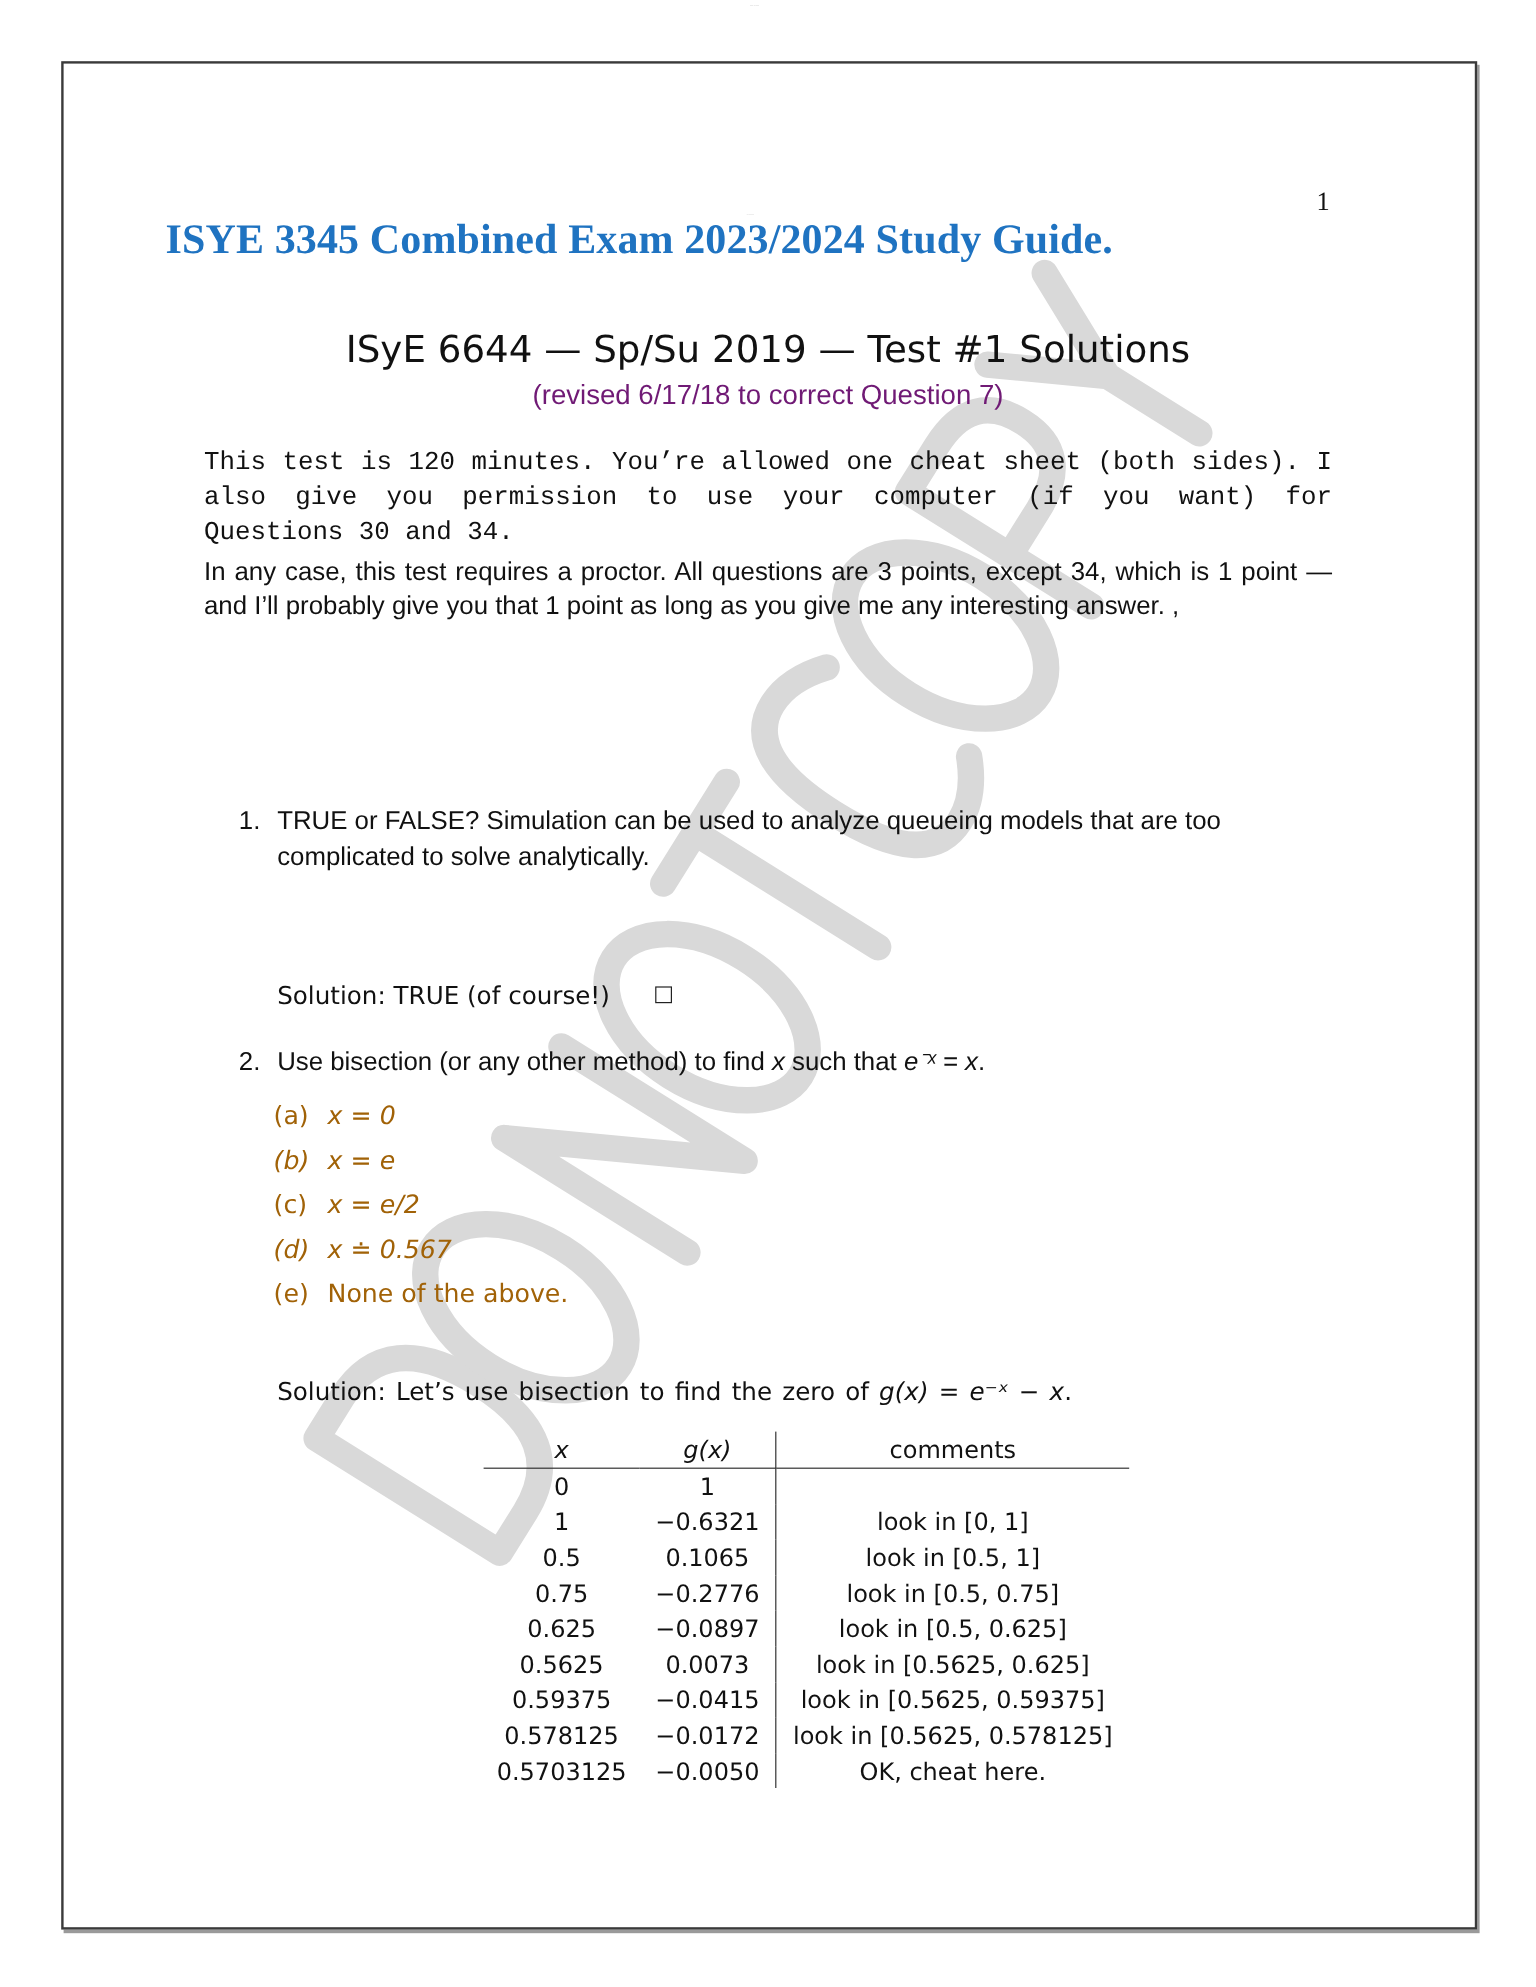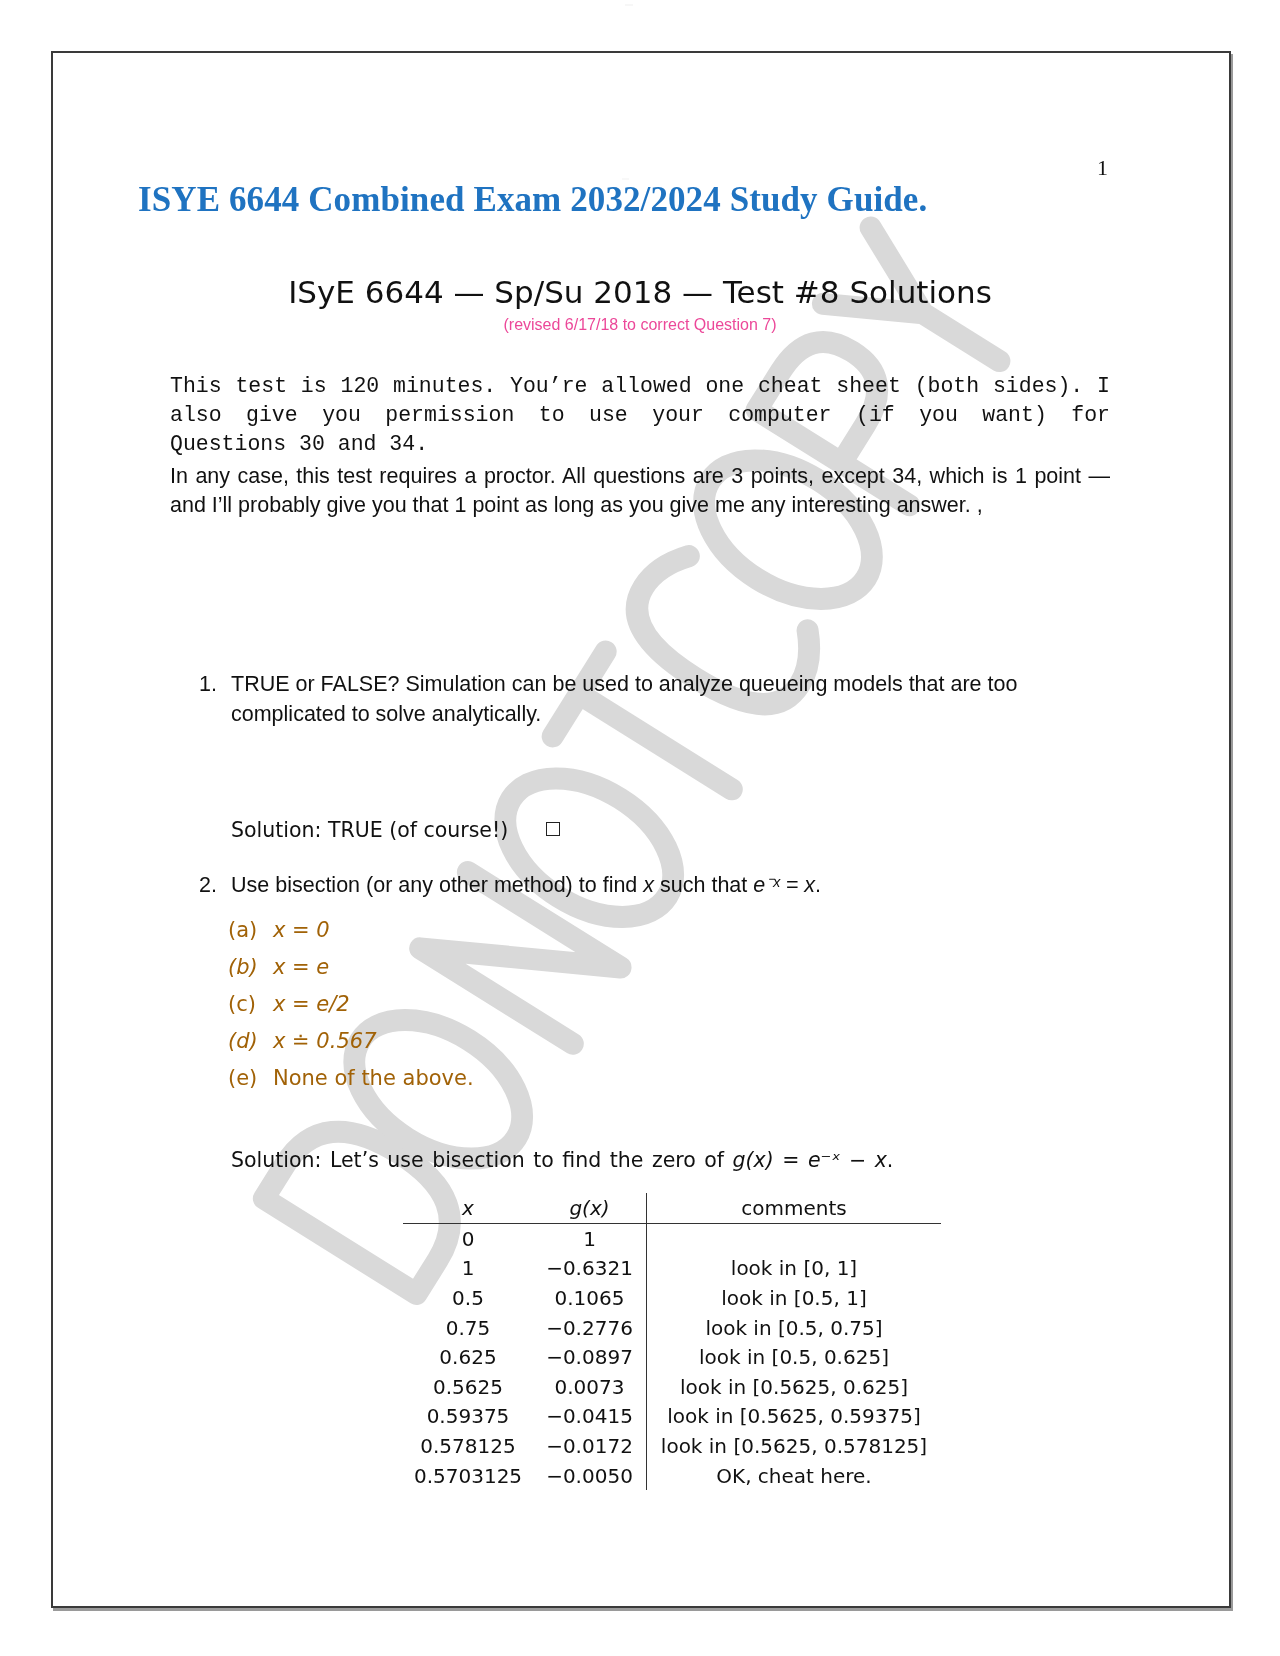"ISYE 6644 Combined Exam 2032/2024" div.guide-title { text: 6644 Combined Exam 2032/2024 -> 3345 Combined Exam 2023/2024 }
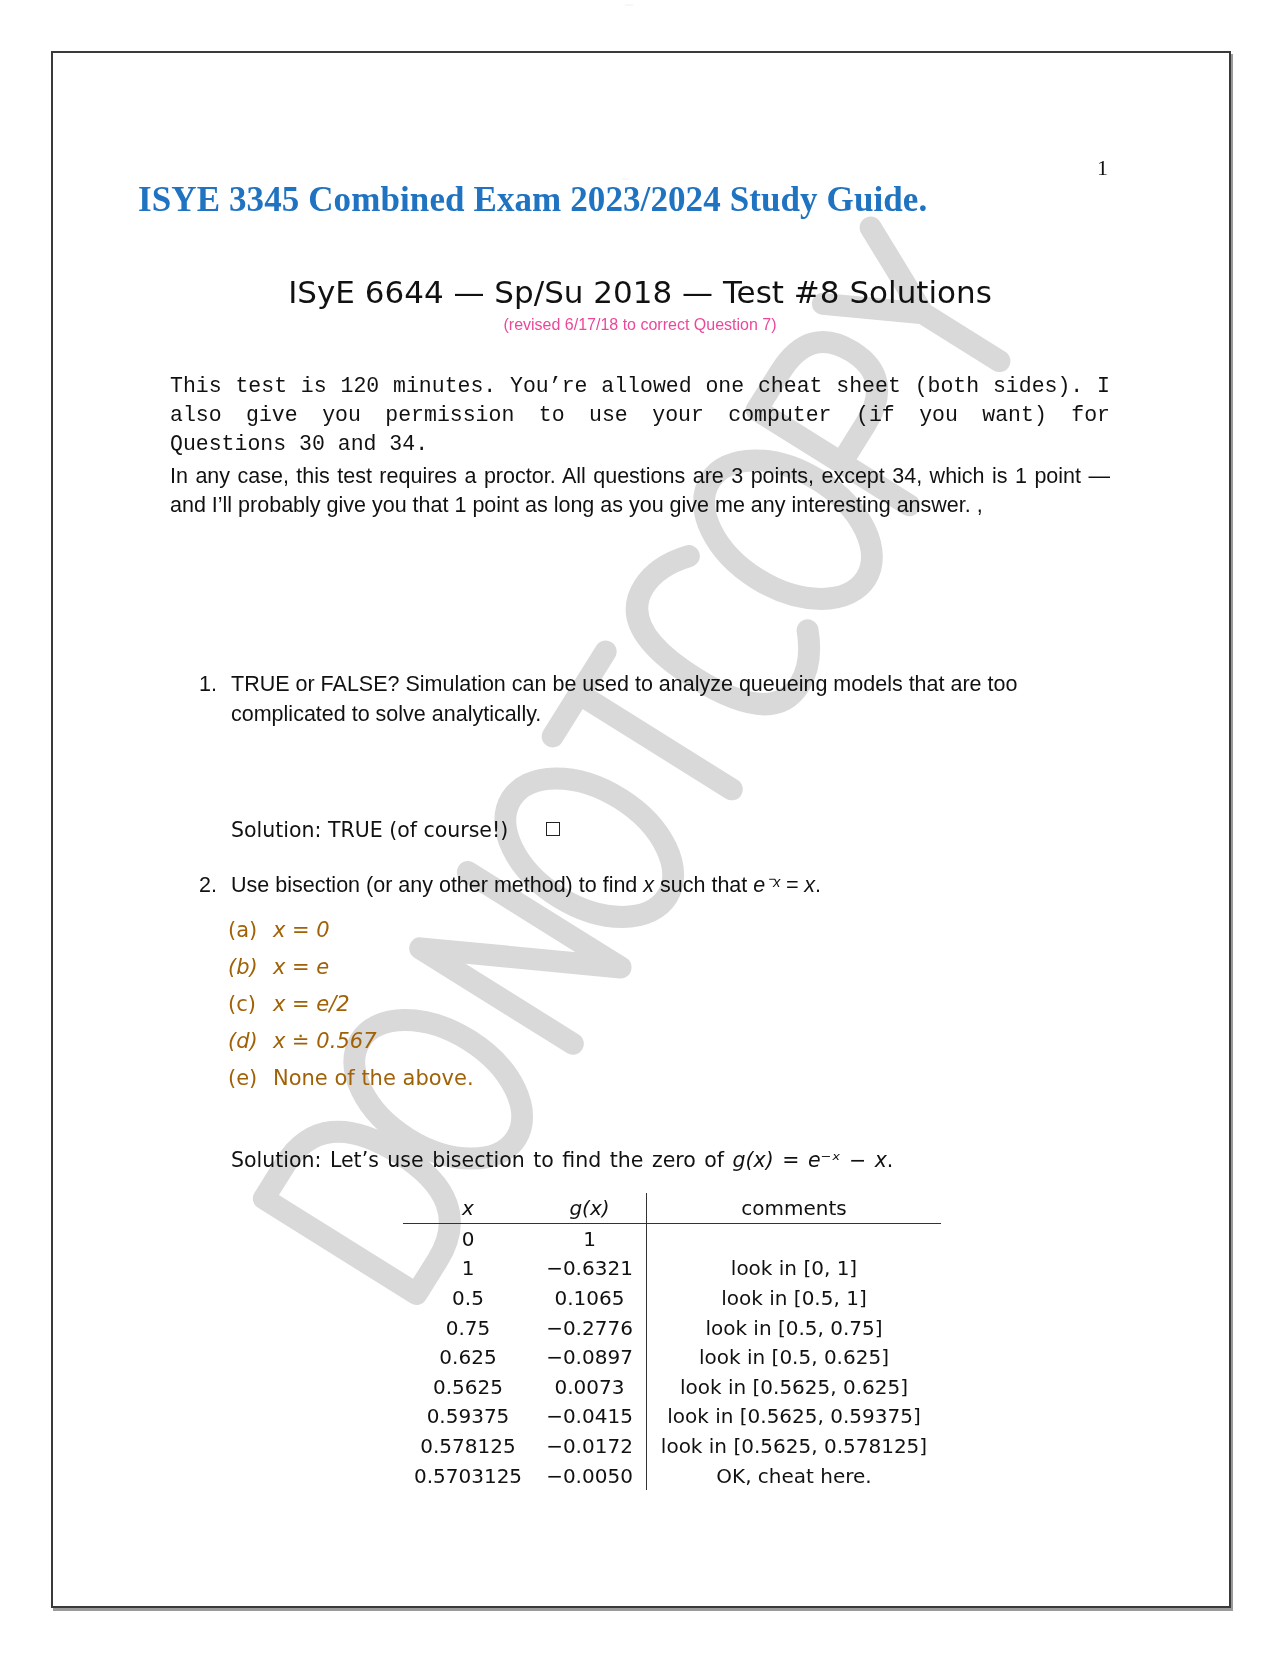"ISyE 6644 — Sp/Su 2018" div.test-title { text: 2018 — Test #8 -> 2019 — Test #1 }
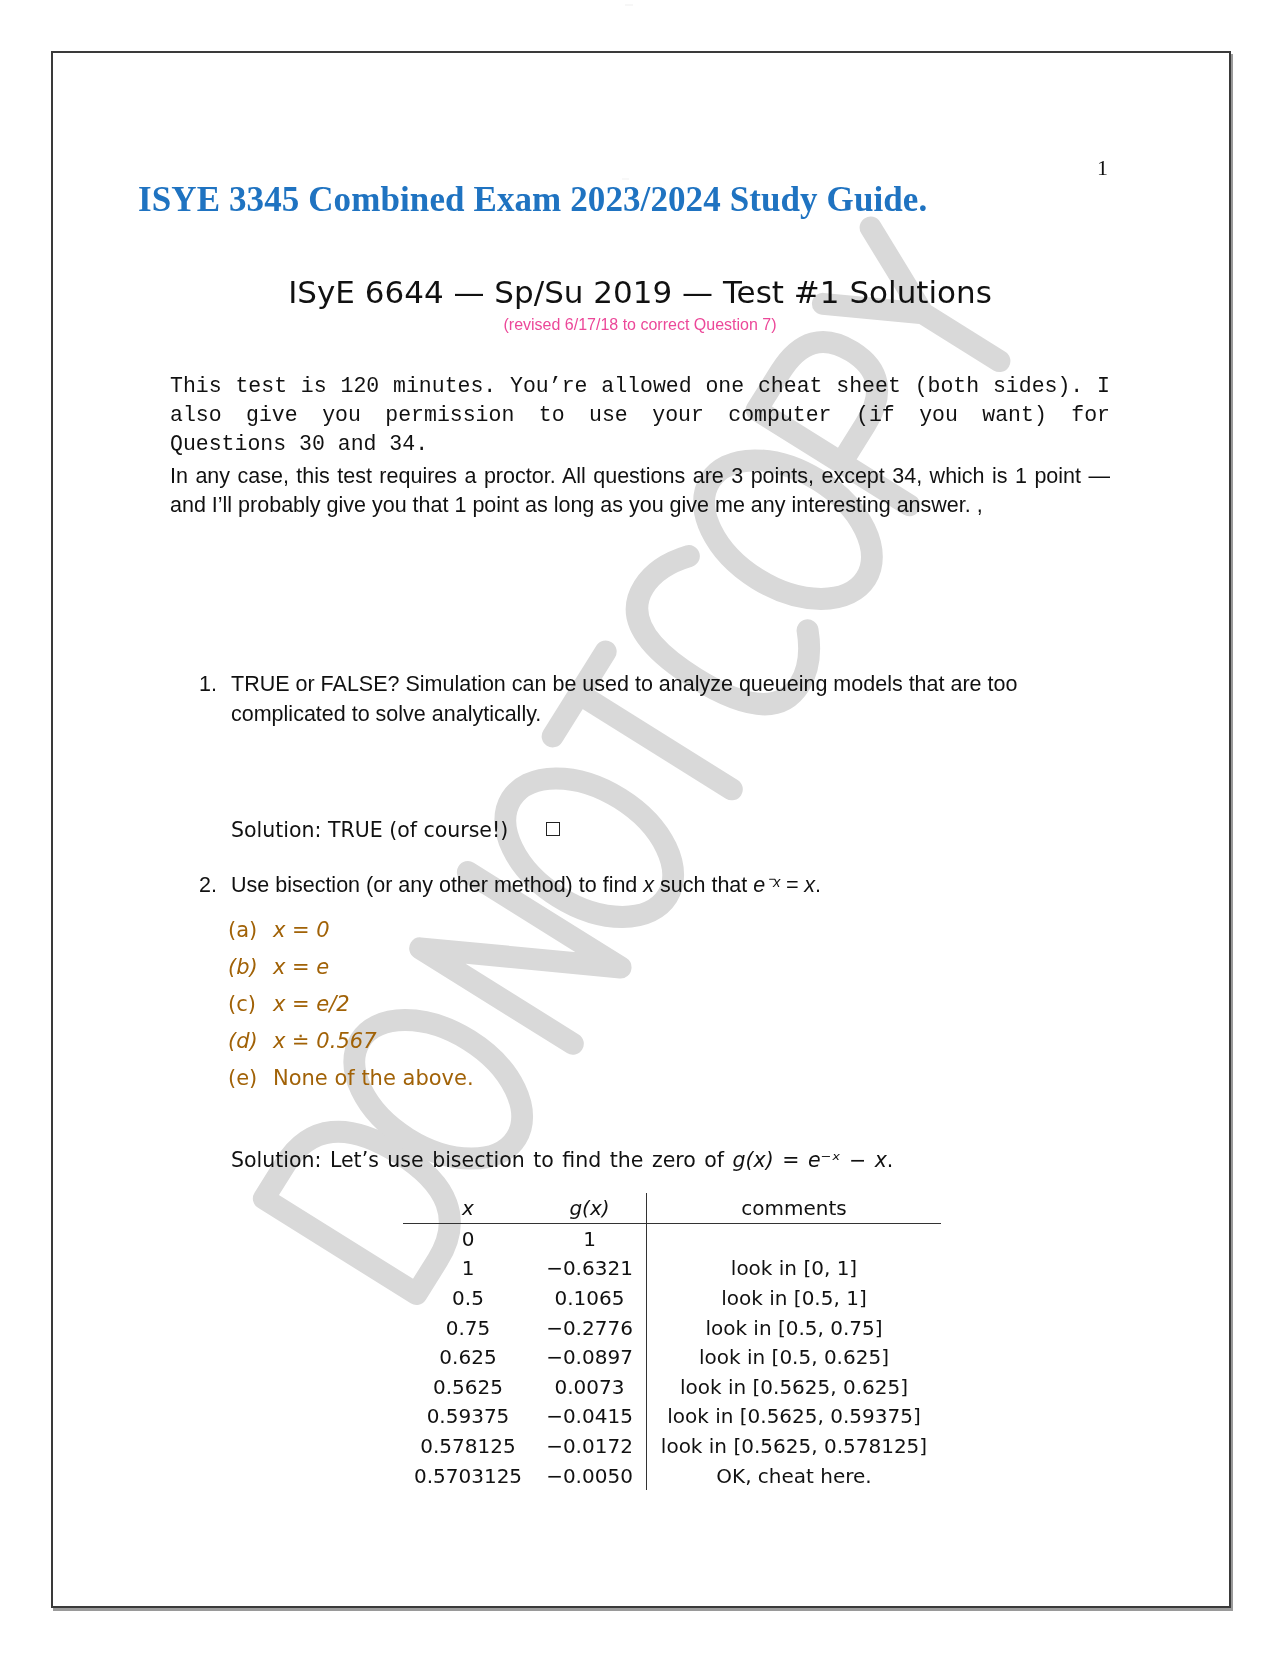"(revised 6/17/18 to correct Question" .test-sub { color: #ec4899 -> #701a75; font-size: 16px -> 23px }
